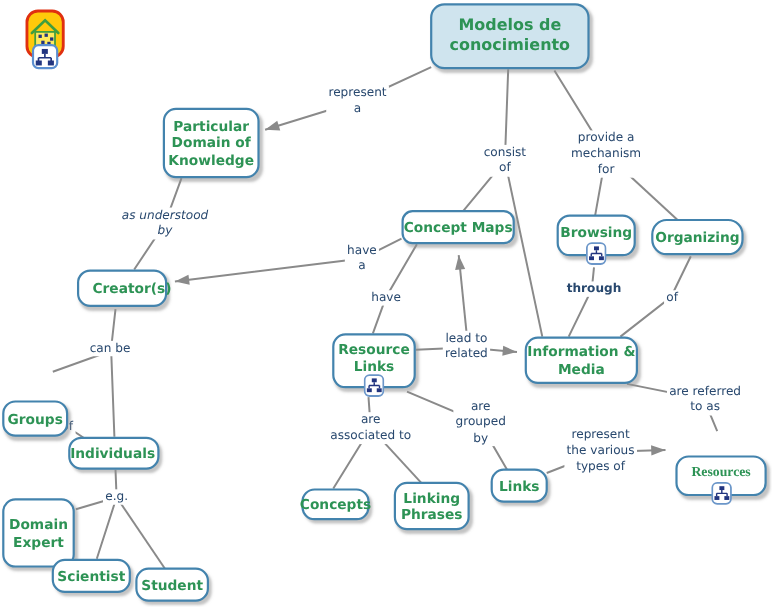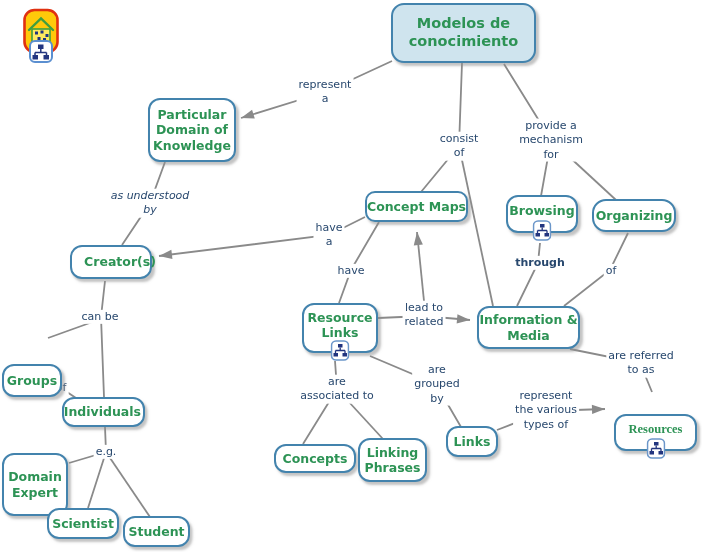"Concepts" div.concept { width: 82px -> 62px }
